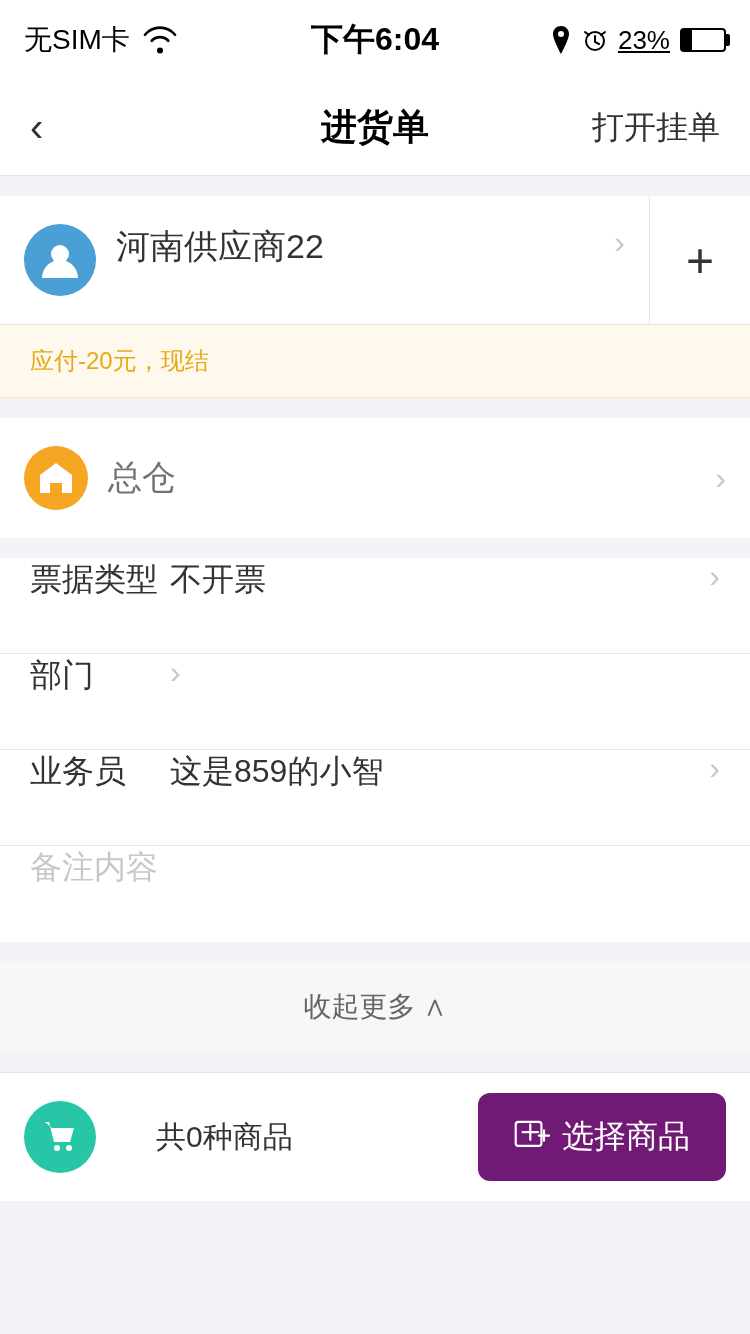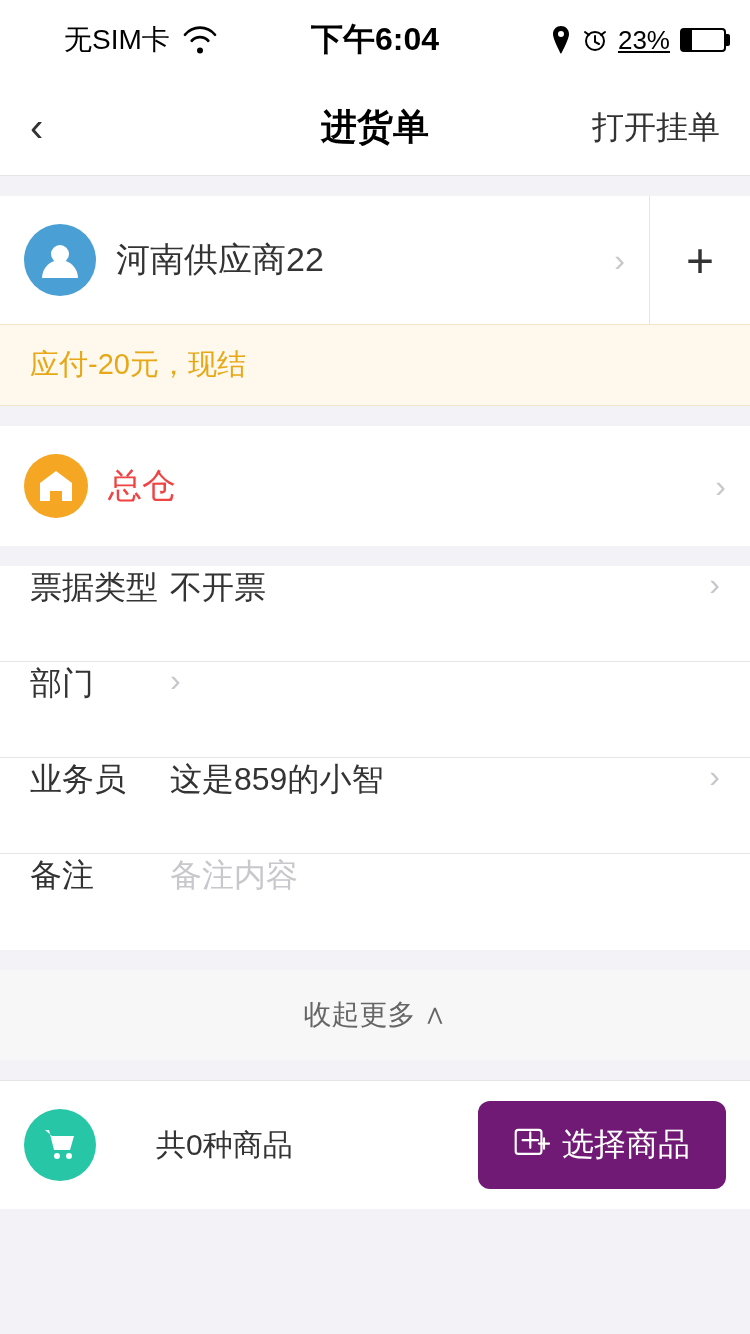"无SIM卡" .status-left { margin-left: 40px -> none }
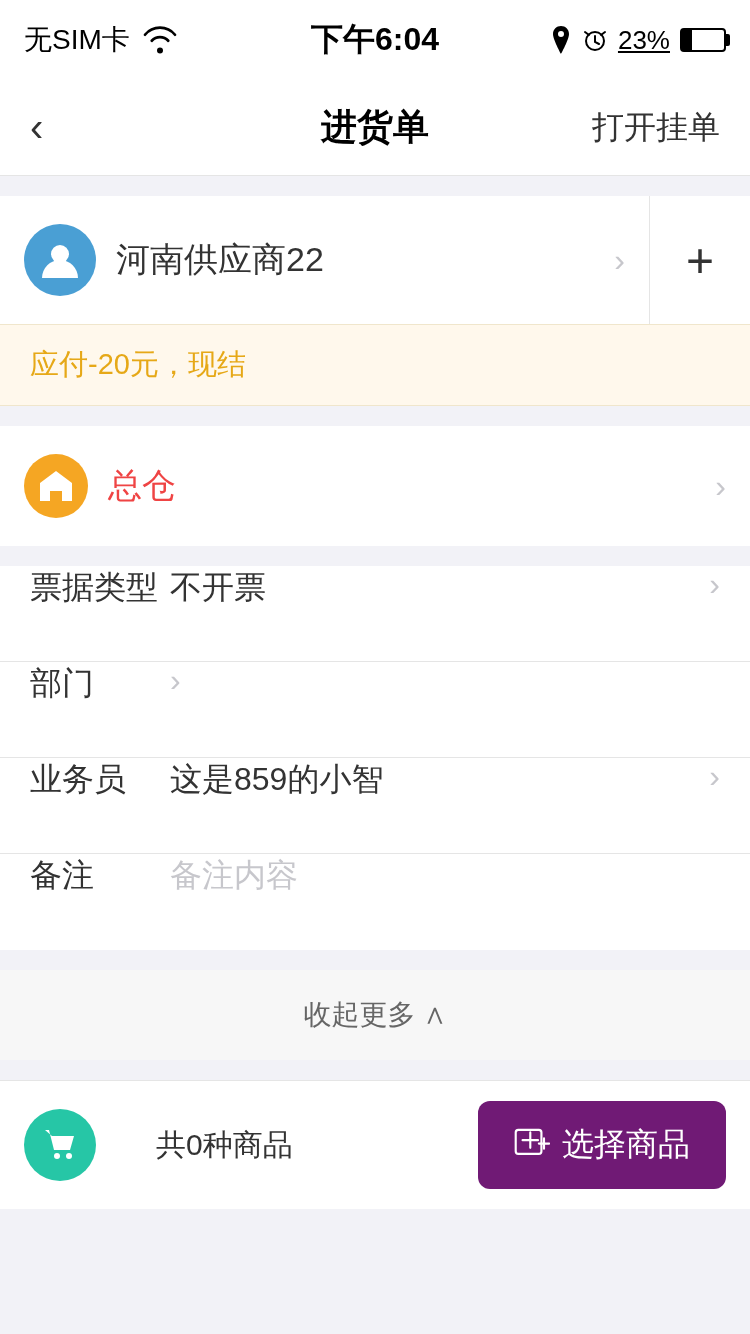"河南供应商22" .supplier-main { align-items: center -> flex-start }
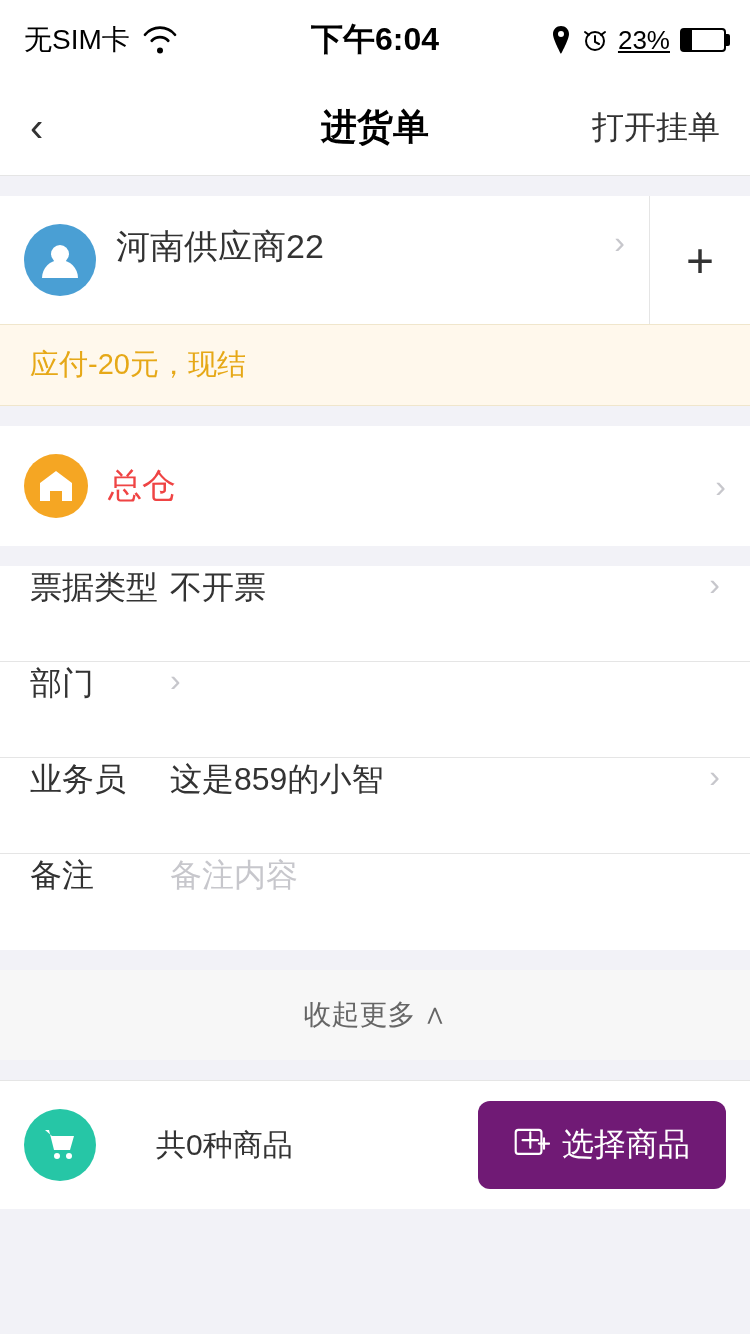"应付-20元，现结" .notice-banner { font-size: 29px -> 24px }
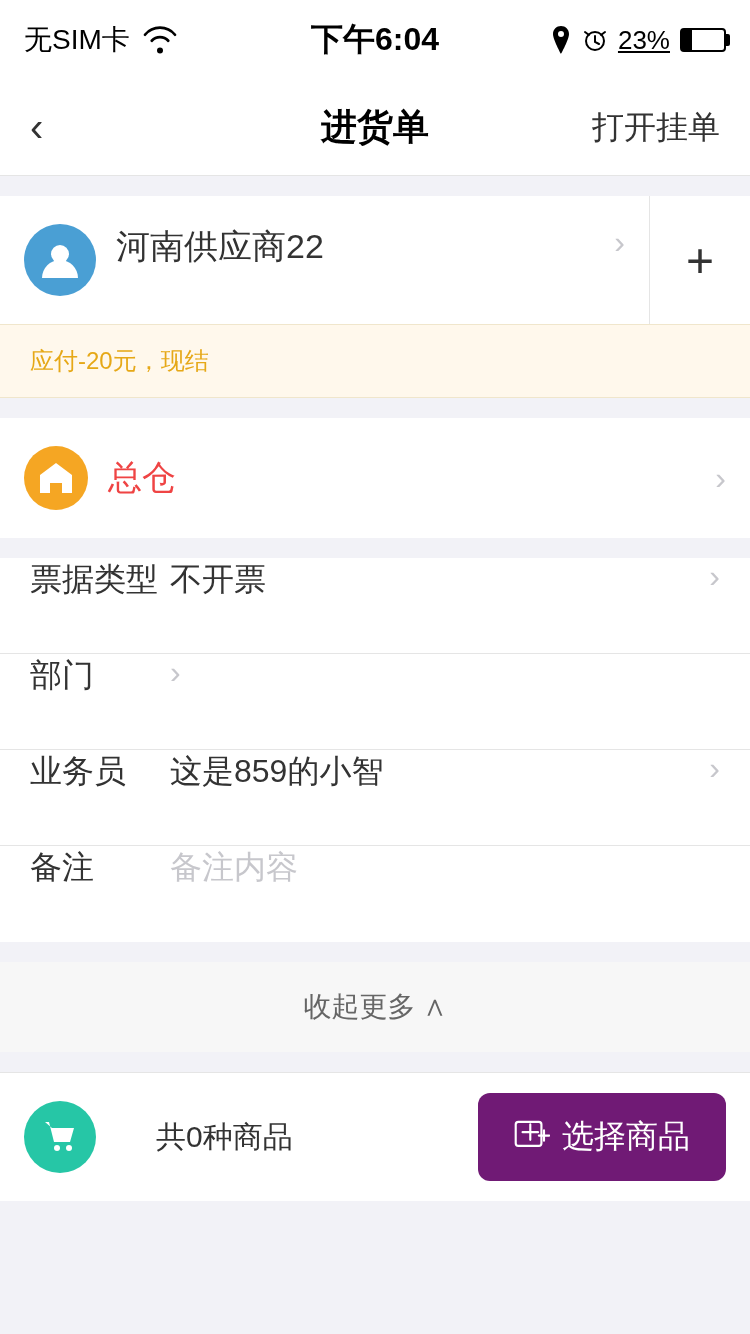"总仓" .warehouse-name { color: #ef4444 -> #737373 }
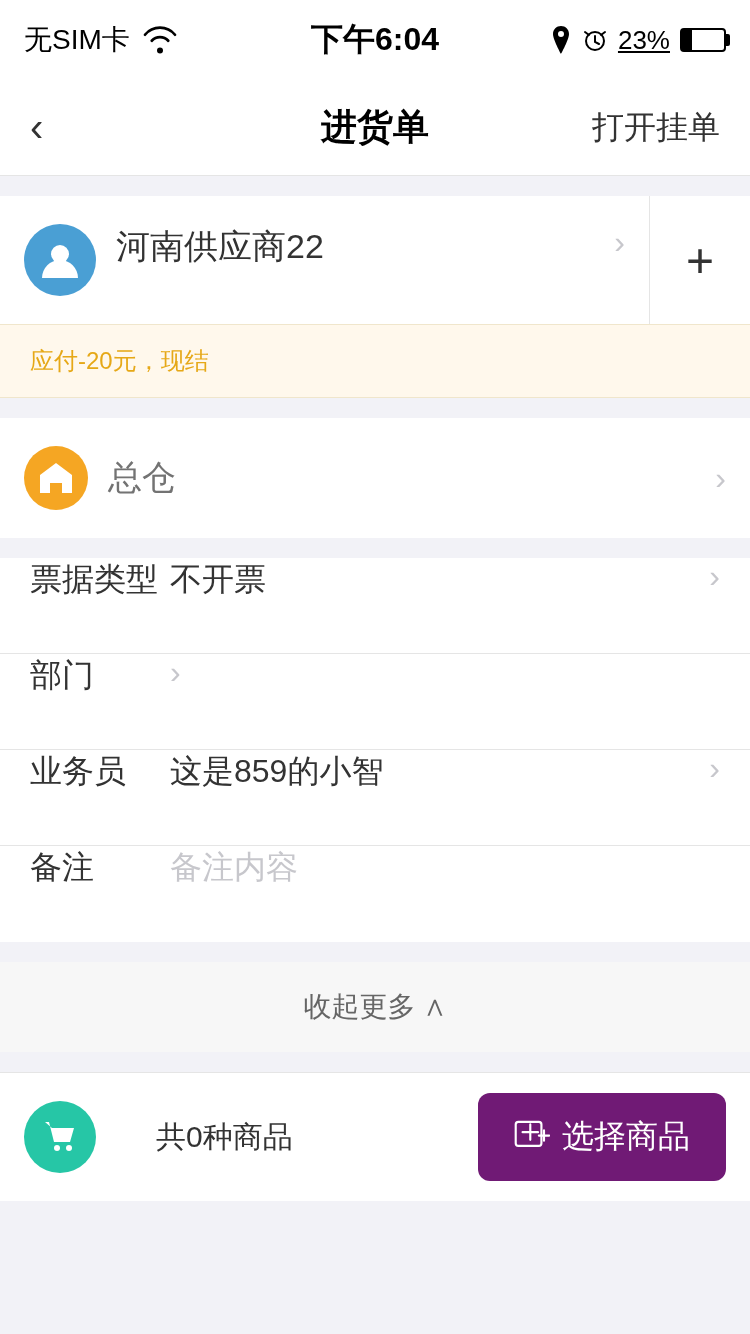"备注" span.form-label { html: <span>备注</span> -> none }
